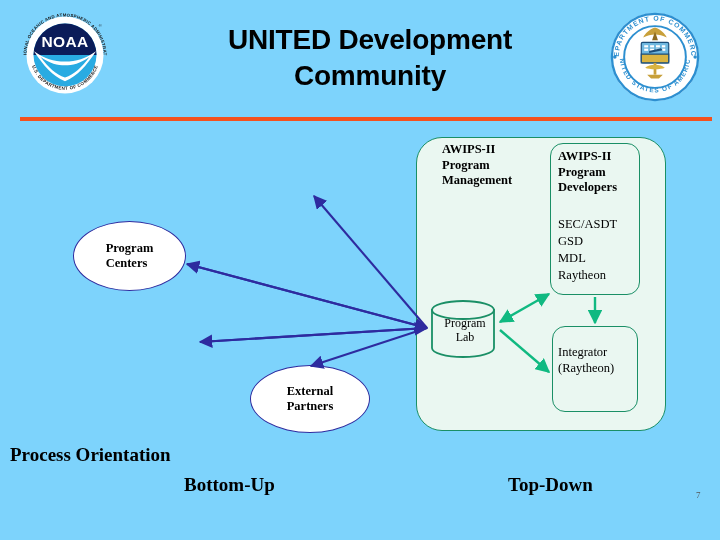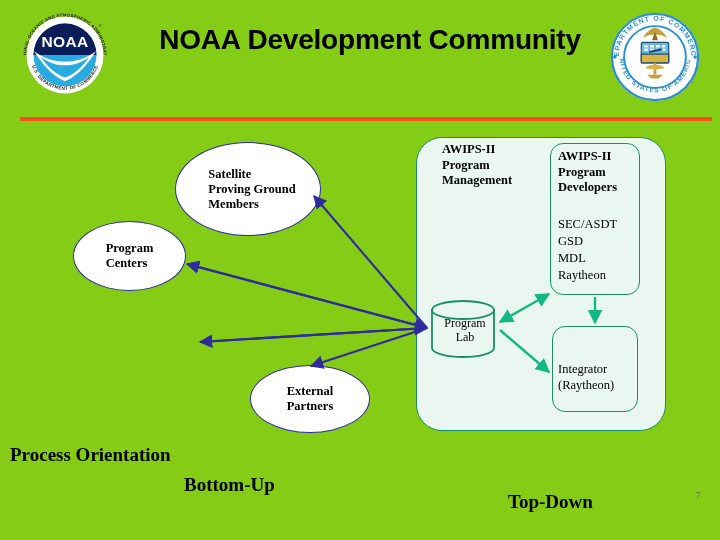"NOAA" #slide { background: #84cc16 -> #7dd3fc }
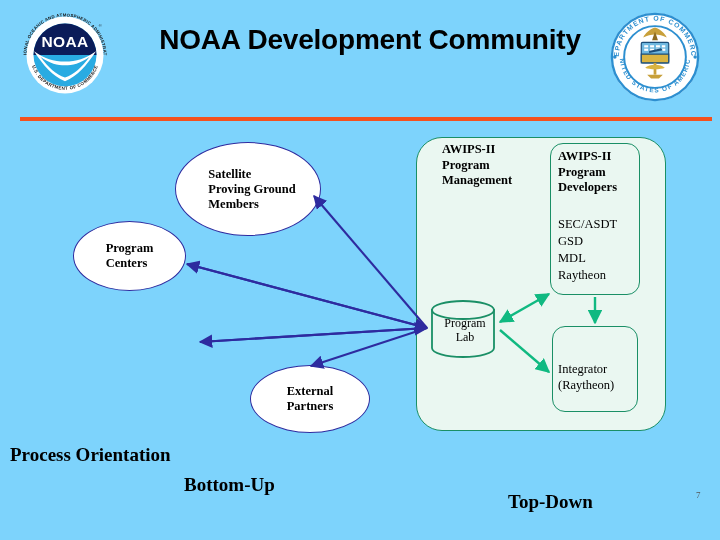"NOAA Development Community" div { text: NOAA -> UNITED }
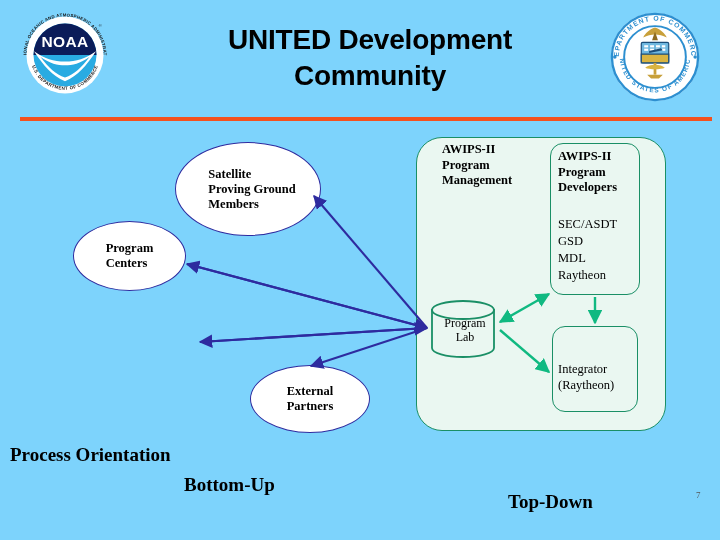"Satellite" div.ellipse { html: <div> <span>Satellite Proving Ground Members</span> </div> -> none }
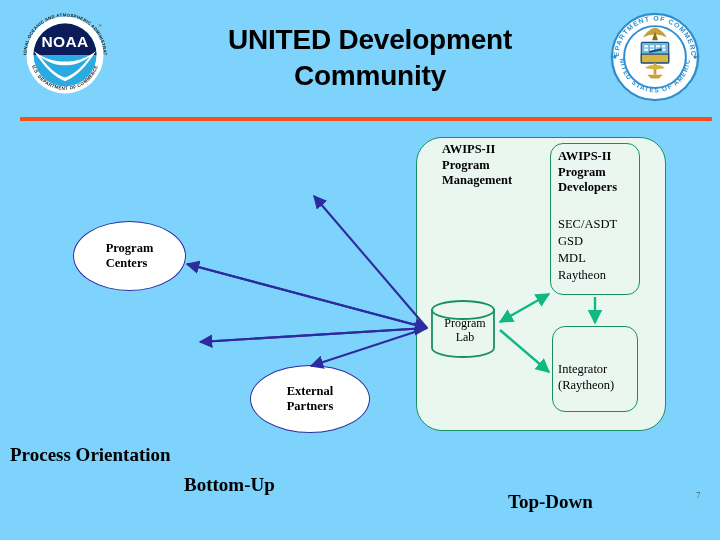"Integrator" #integrator-label { margin-top: 17px -> none }
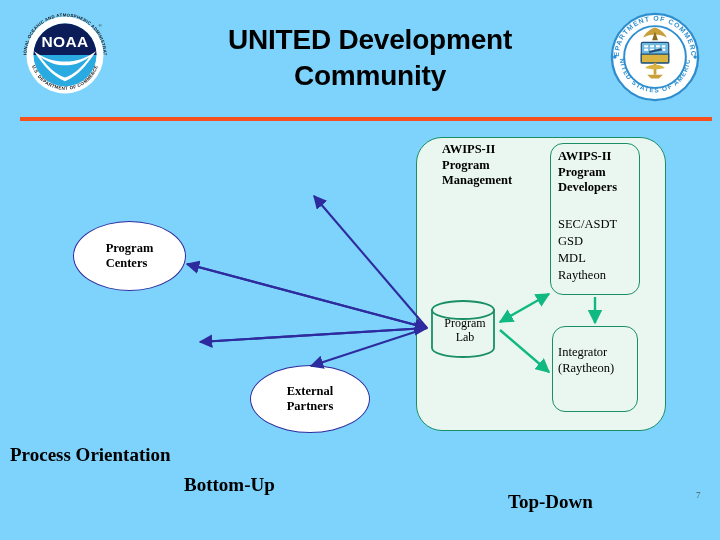"Top-Down" #label-topdown { margin-top: 17px -> none }
